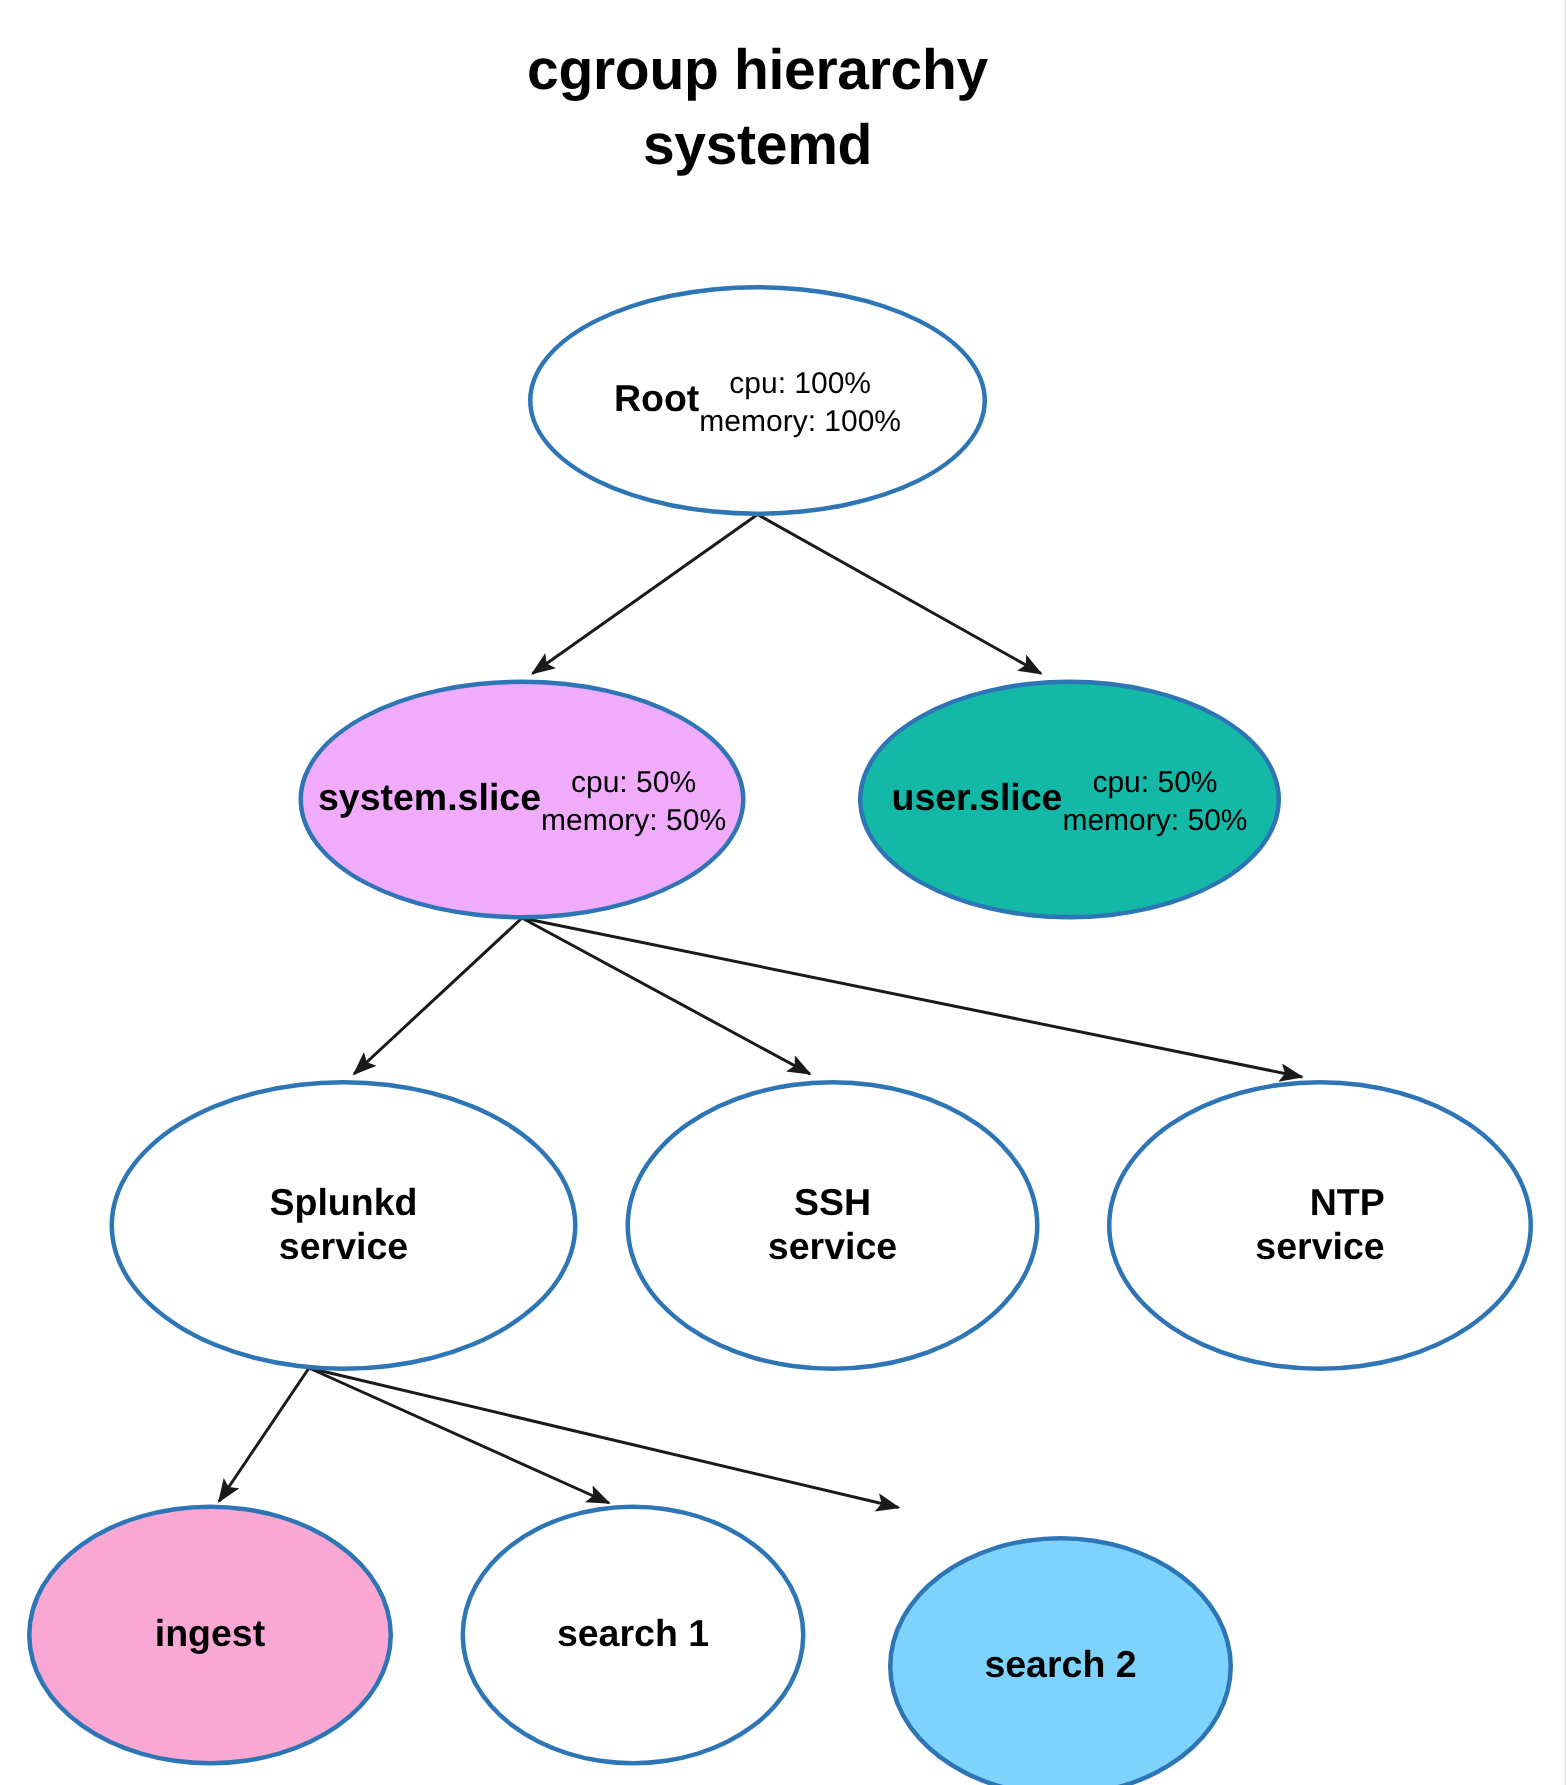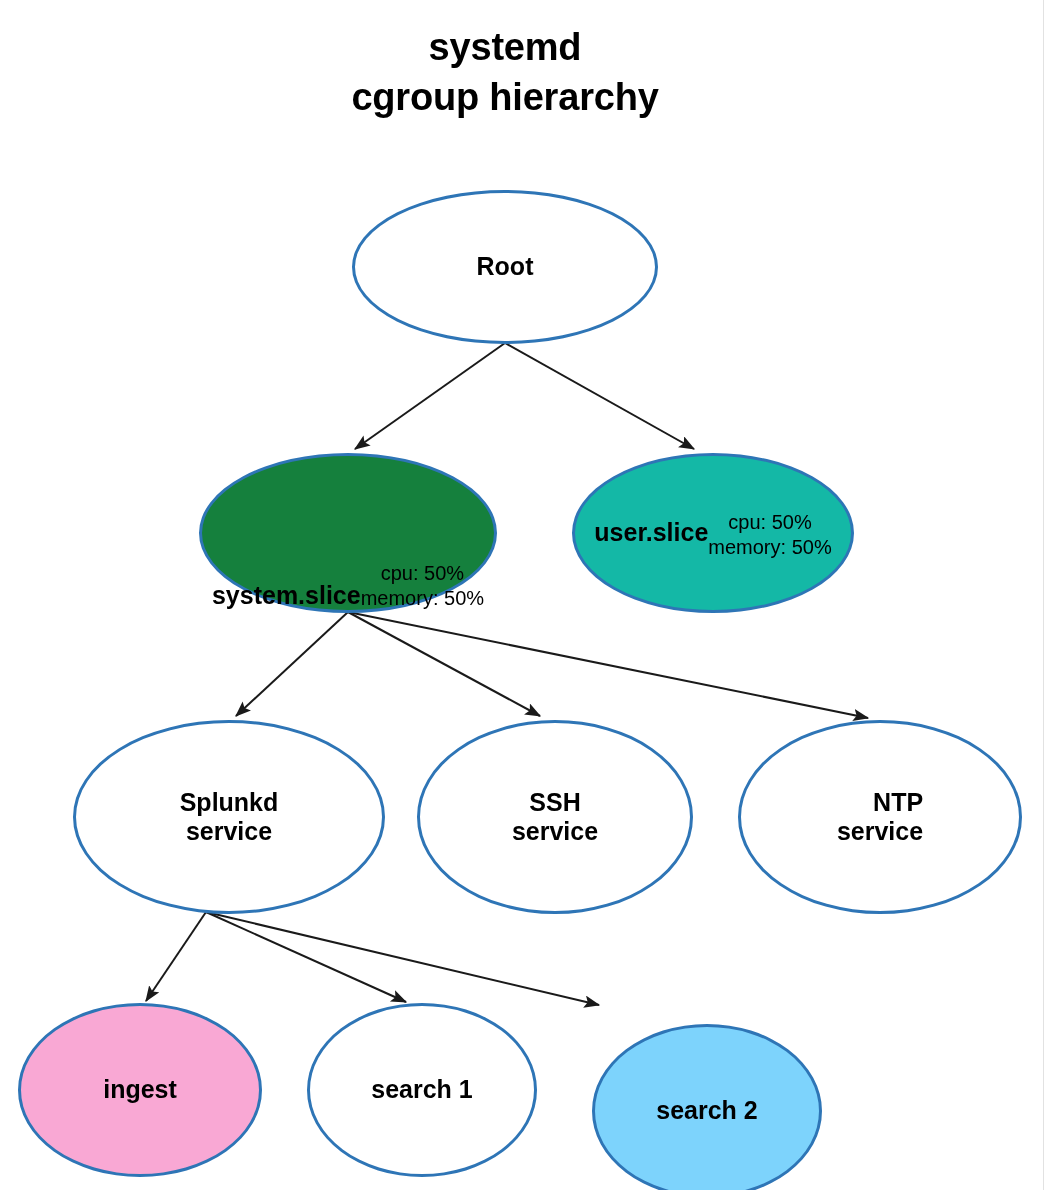"systemd" span.title-line { order: before "cgroup hierarchy" -> after "cgroup hierarchy" }
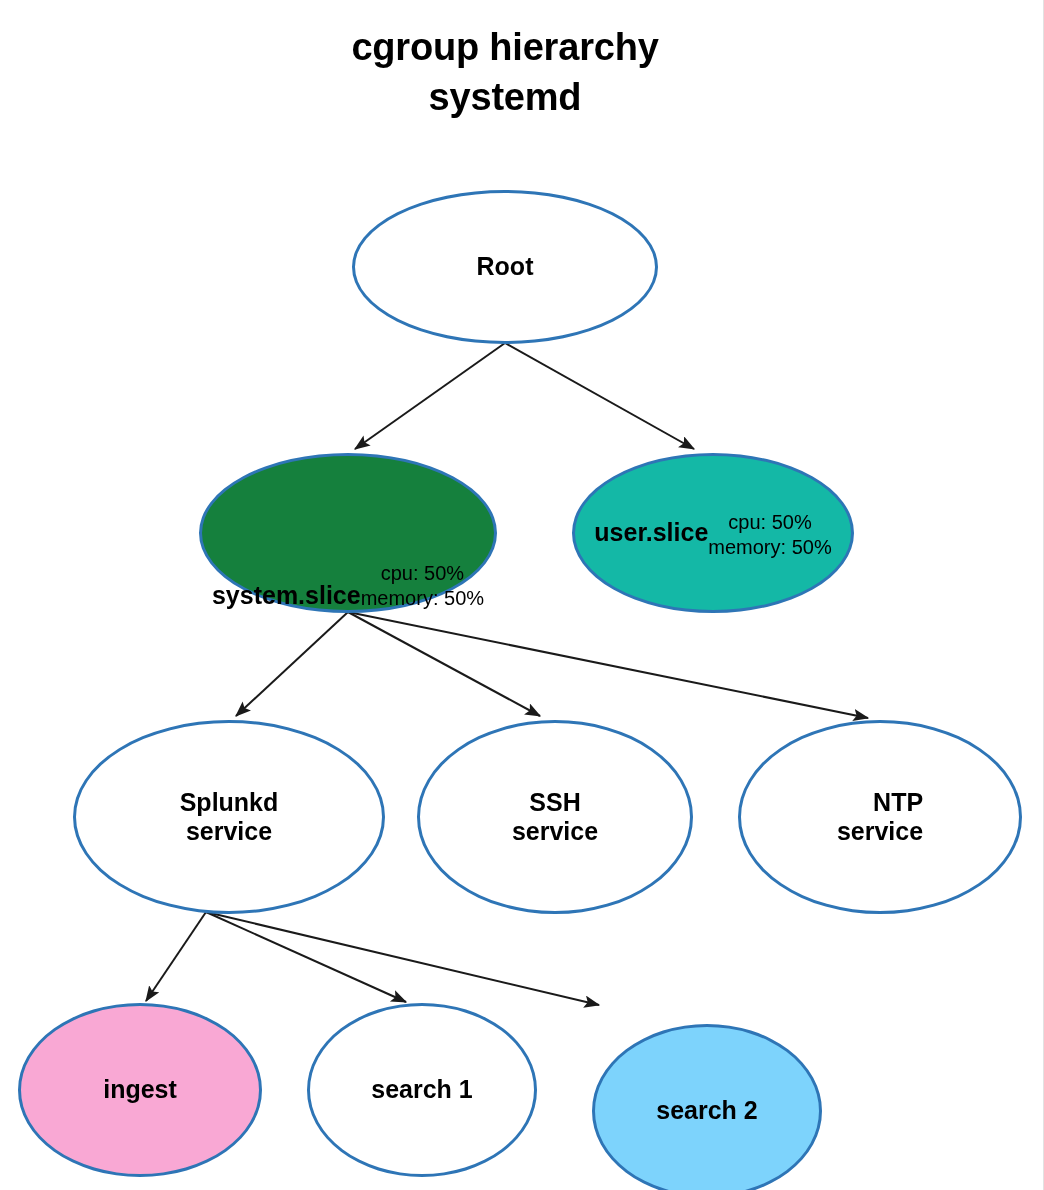"cpu: 100%" div.node-metrics { html: none -> <div> <div>cpu: 100%</div> <div>memory: 100%</div> </div> }
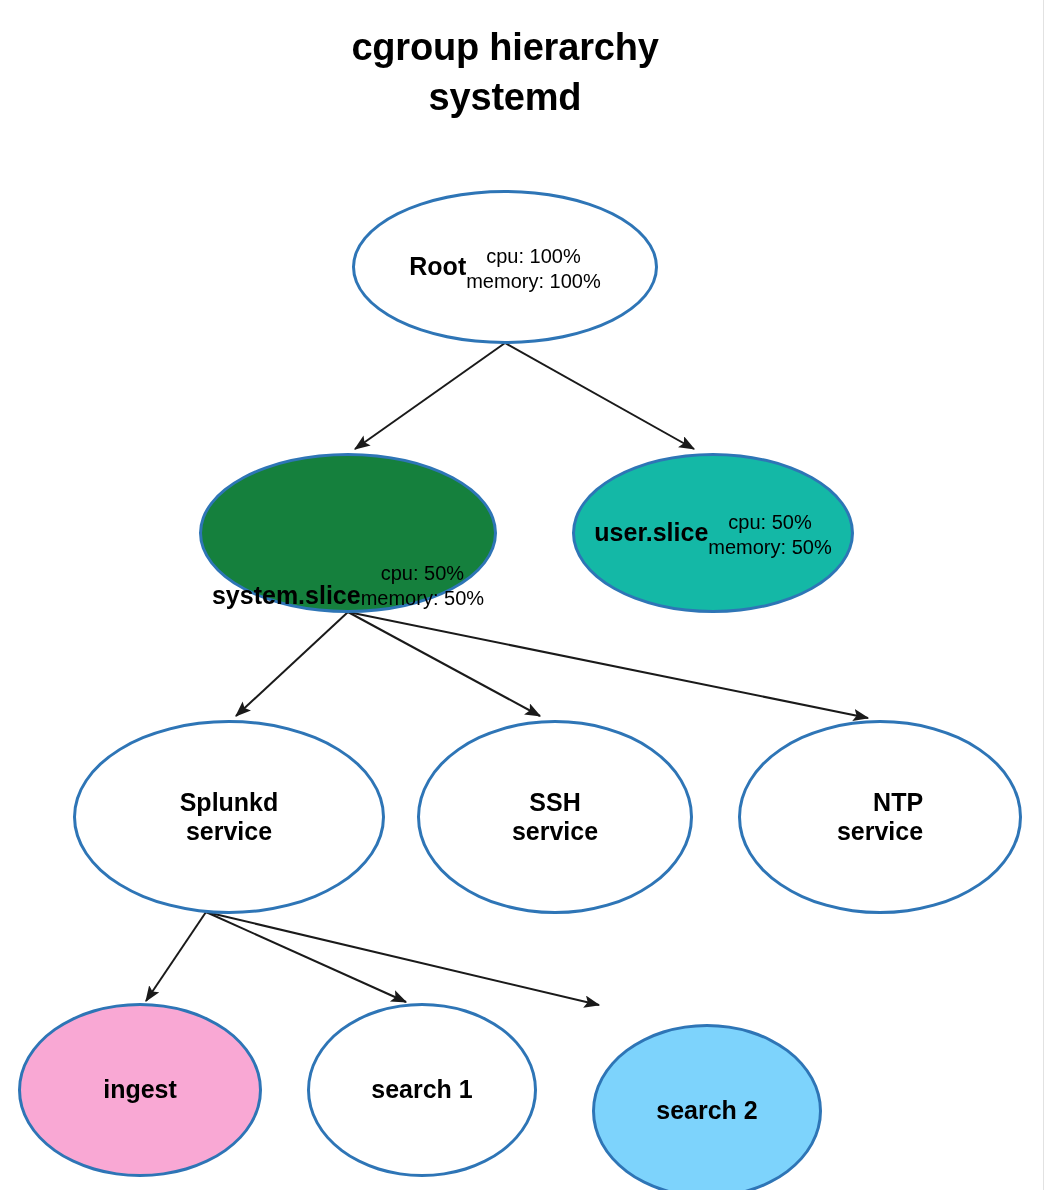"system.slice" div.node { align-items: flex-end -> none; background: #15803d -> #f0abfc }
